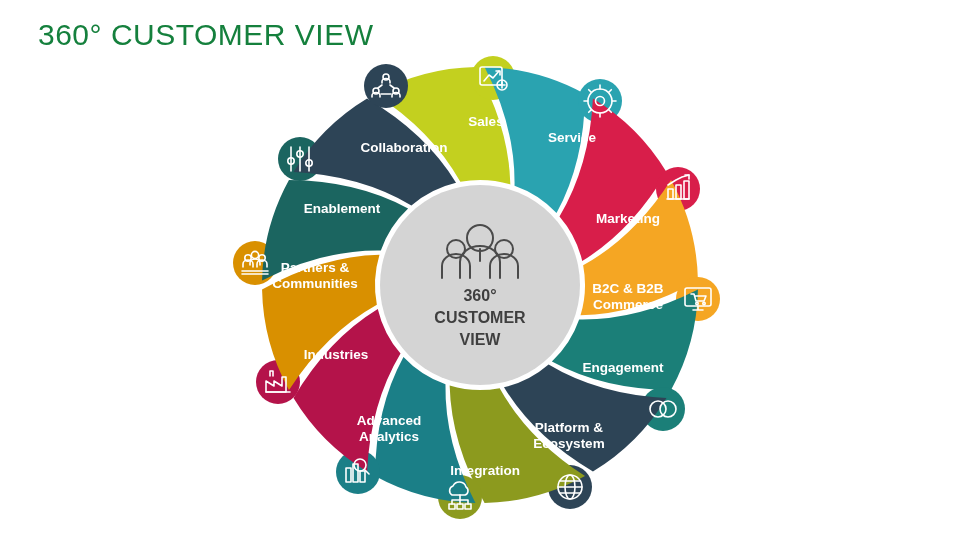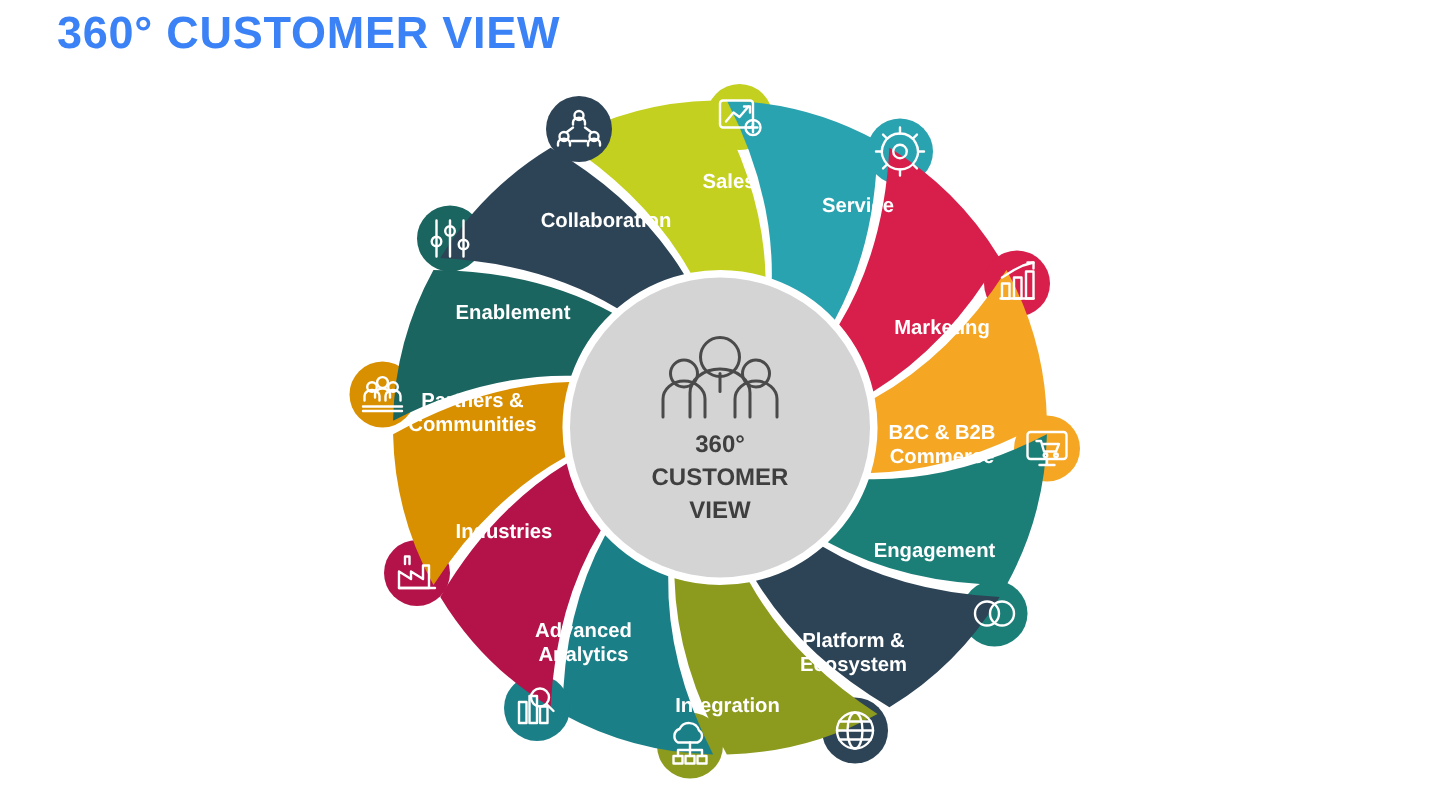"360° CUSTOMER VIEW" #title { color: #3b82f6 -> #15803d; font-weight: bold -> normal; top: 6px -> 18px }
